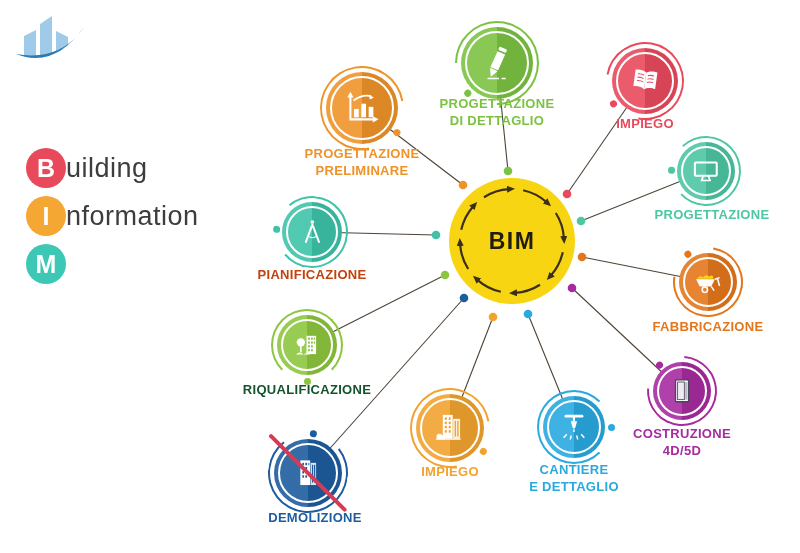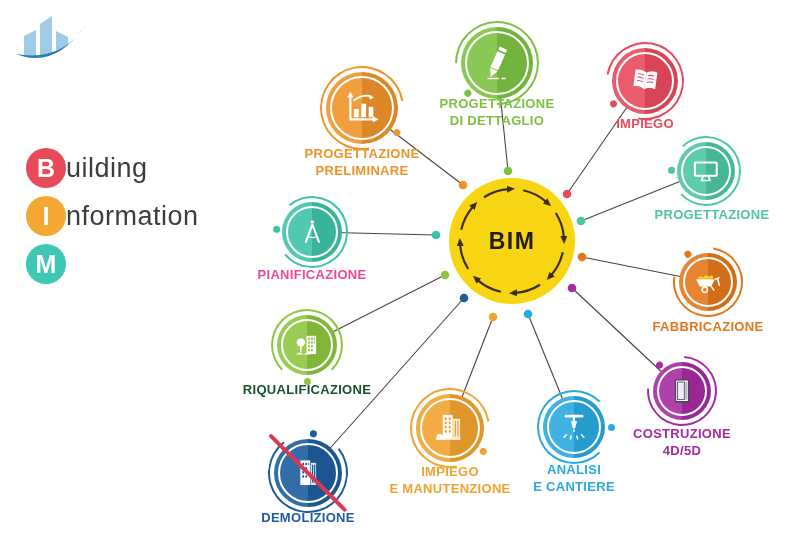"PIANIFICAZIONE" div.sat-label { color: #ec4899 -> #c2410c }
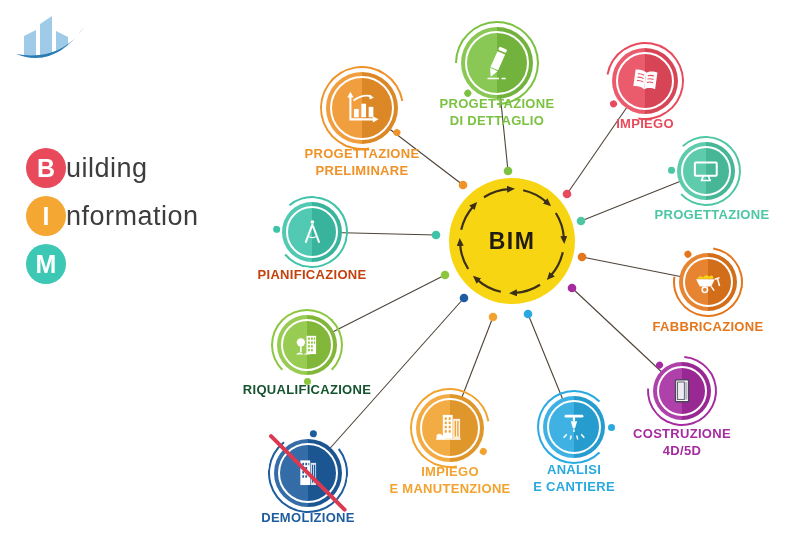"ANALISI" span { text: ANALISI -> CANTIERE }
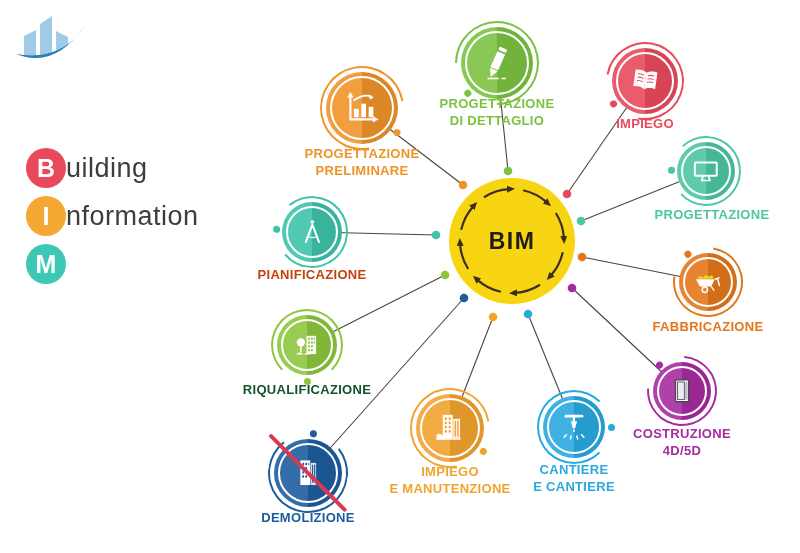"E MANUTENZIONE" span { html: <span>E MANUTENZIONE</span> -> none }
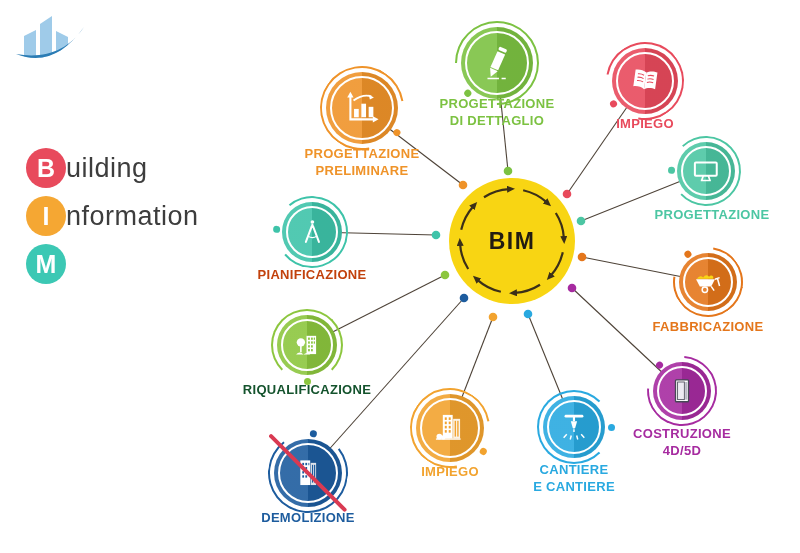"E CANTIERE" span { text: CANTIERE -> DETTAGLIO }
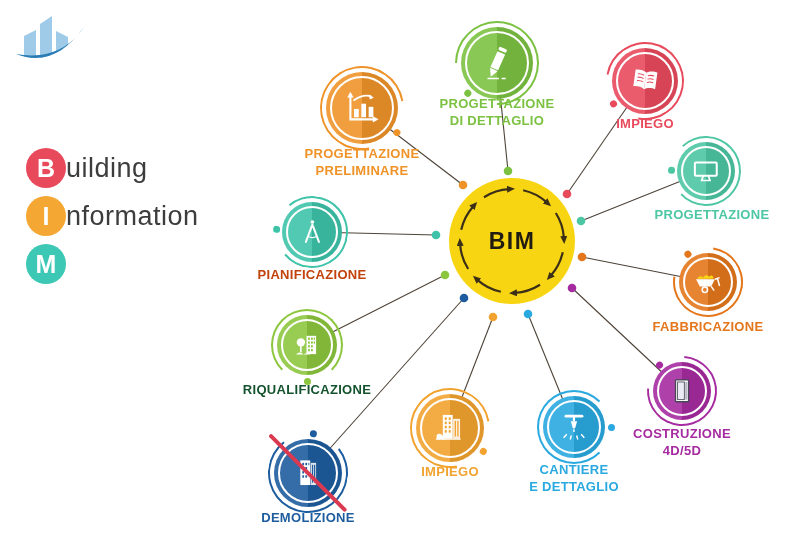"DEMOLIZIONE" div.sat-label { left: 223px -> 230px }
